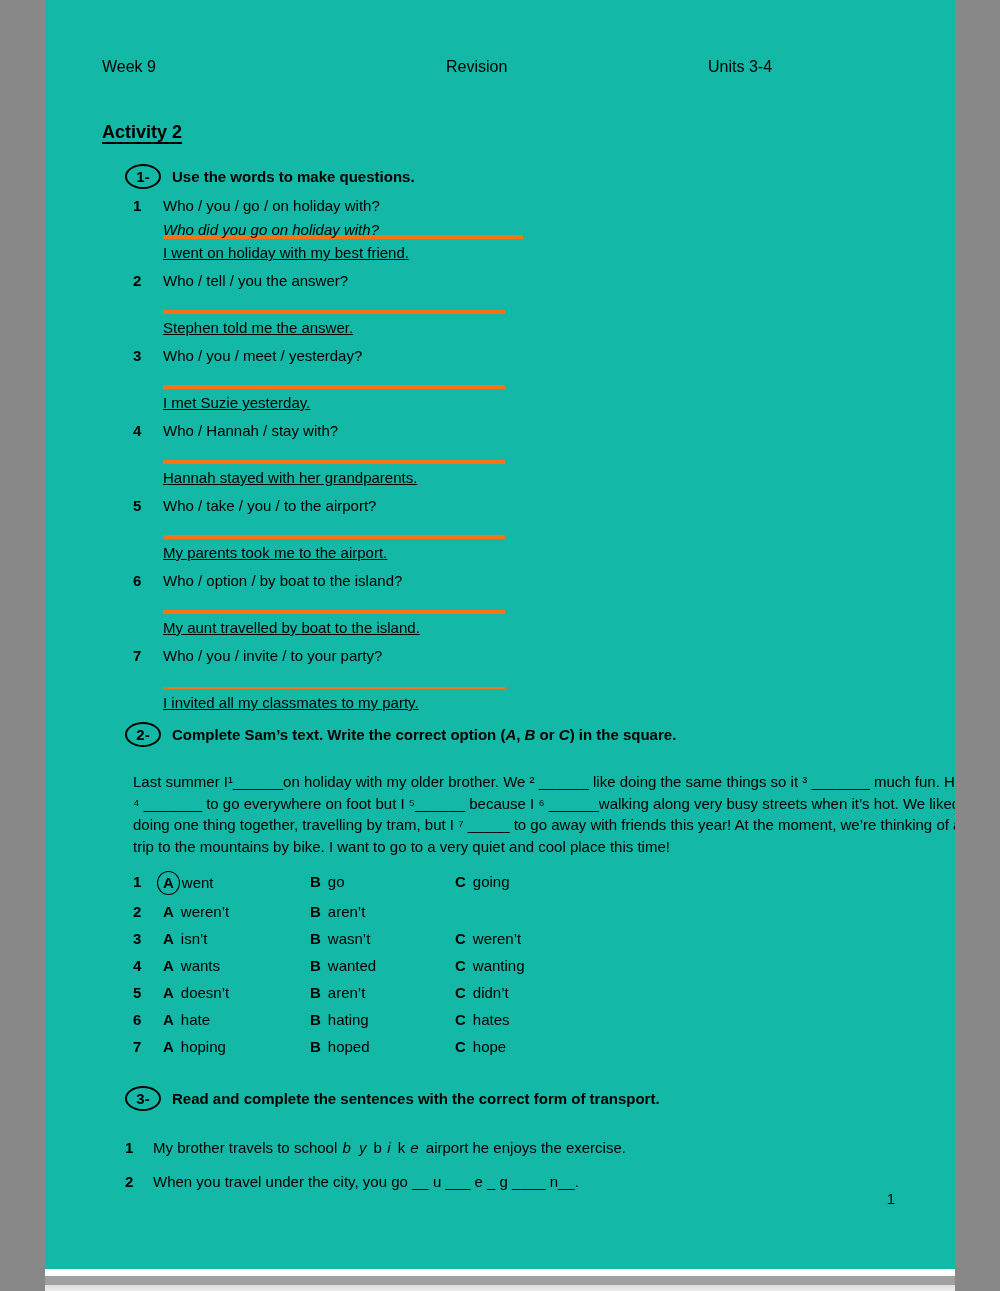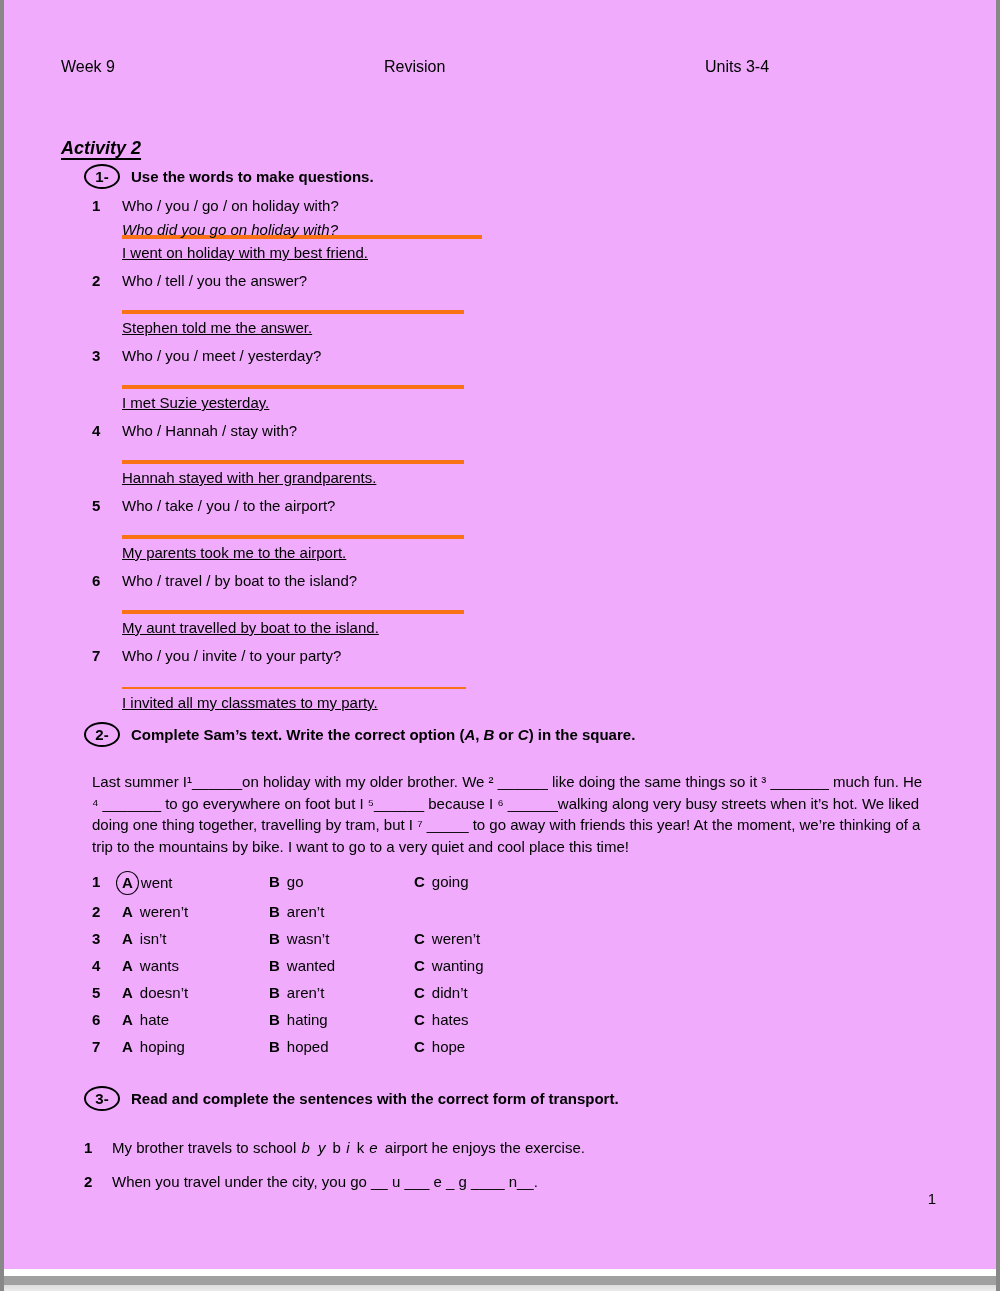"Week 9" .page { background: #f0abfc -> #14b8a6; width: 992px -> 910px }
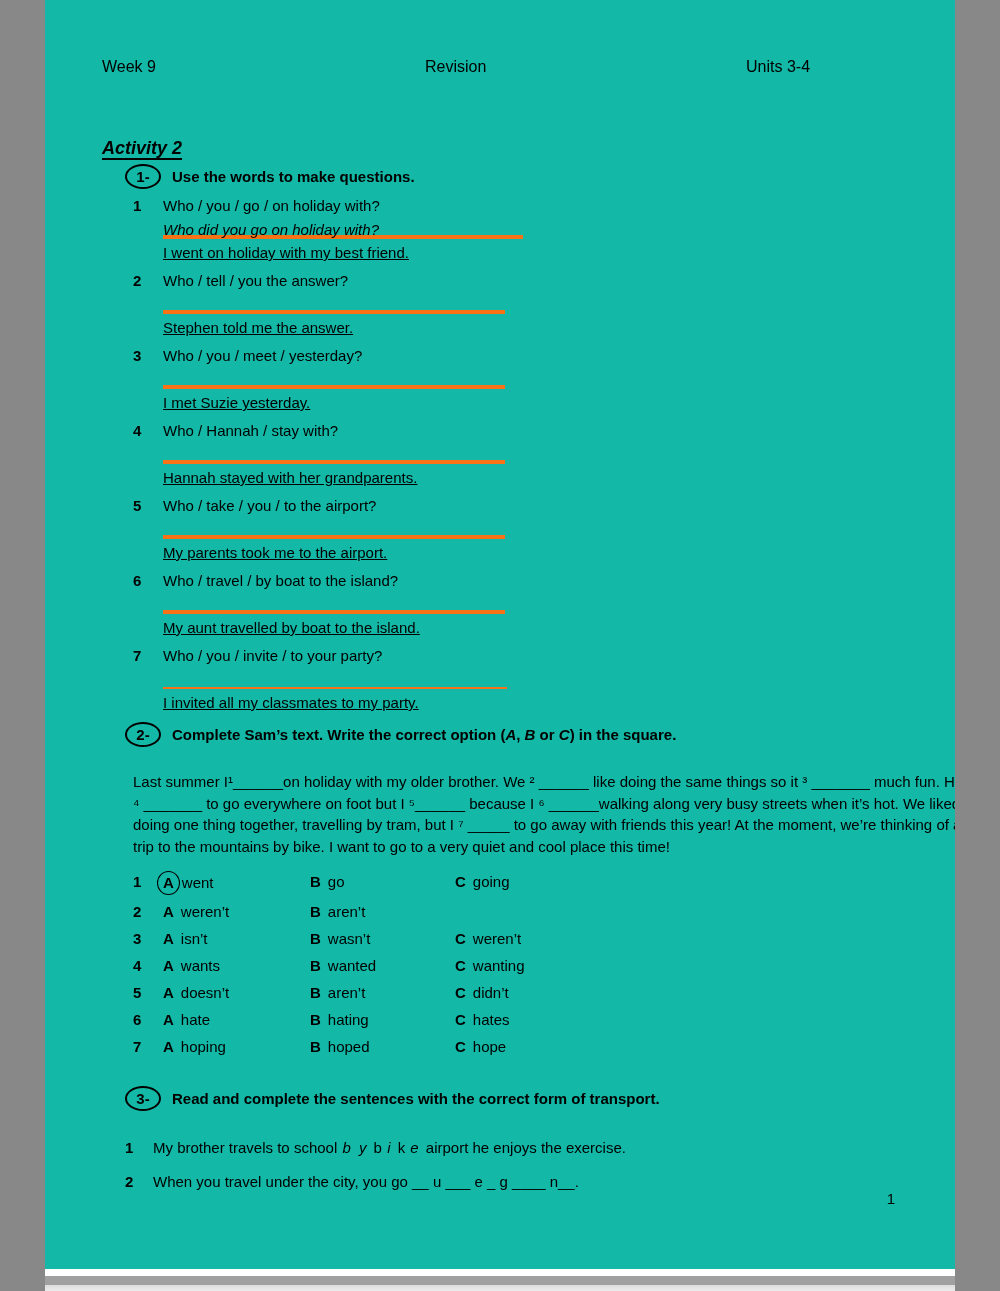"Revision" #hdr-center { left: 380px -> 401px }
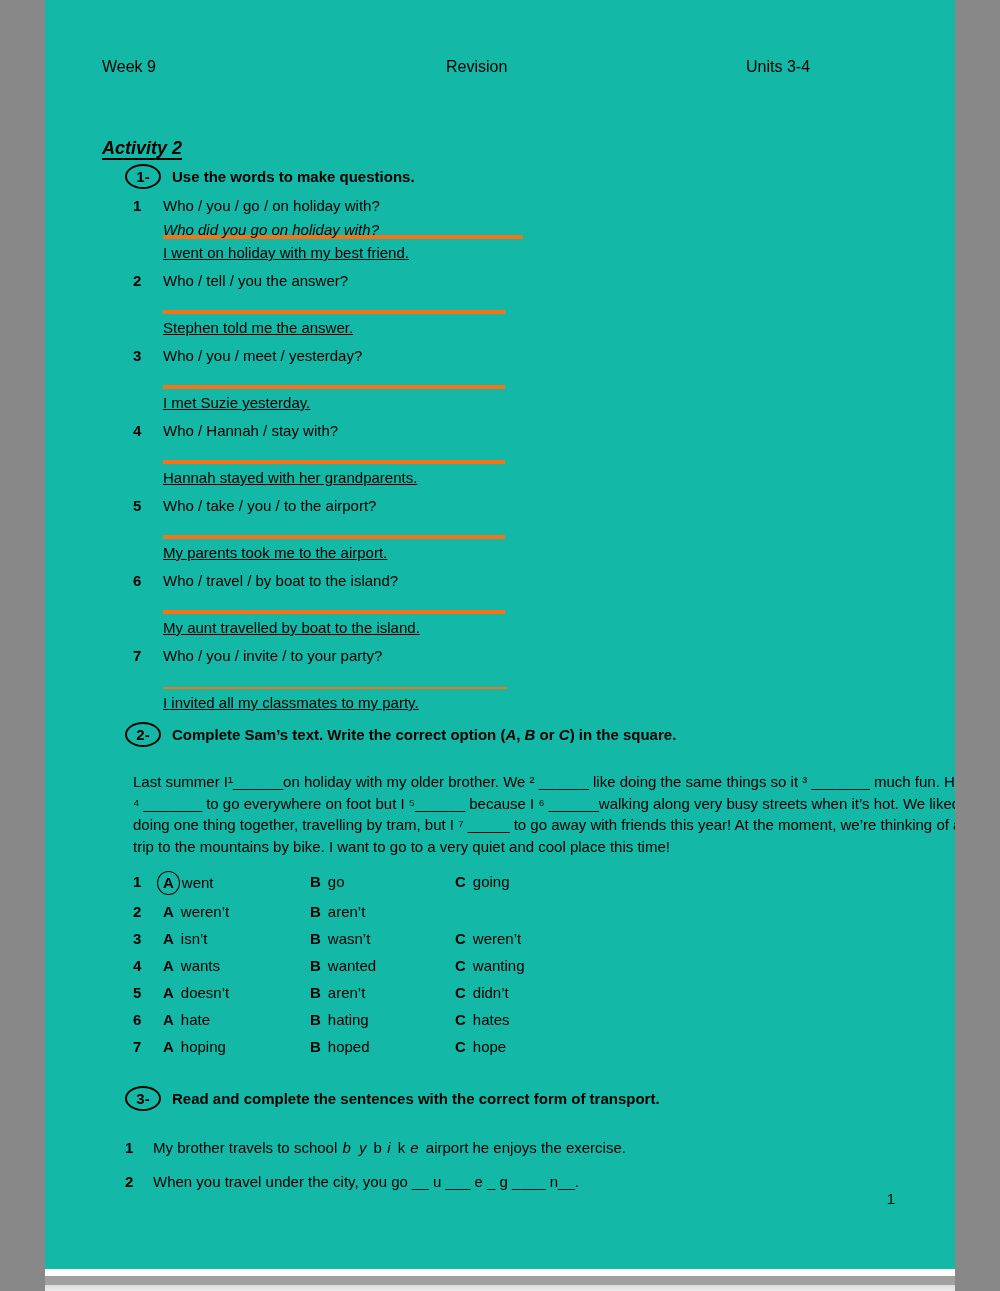"Units 3-4" #hdr-right { left: 701px -> 663px }
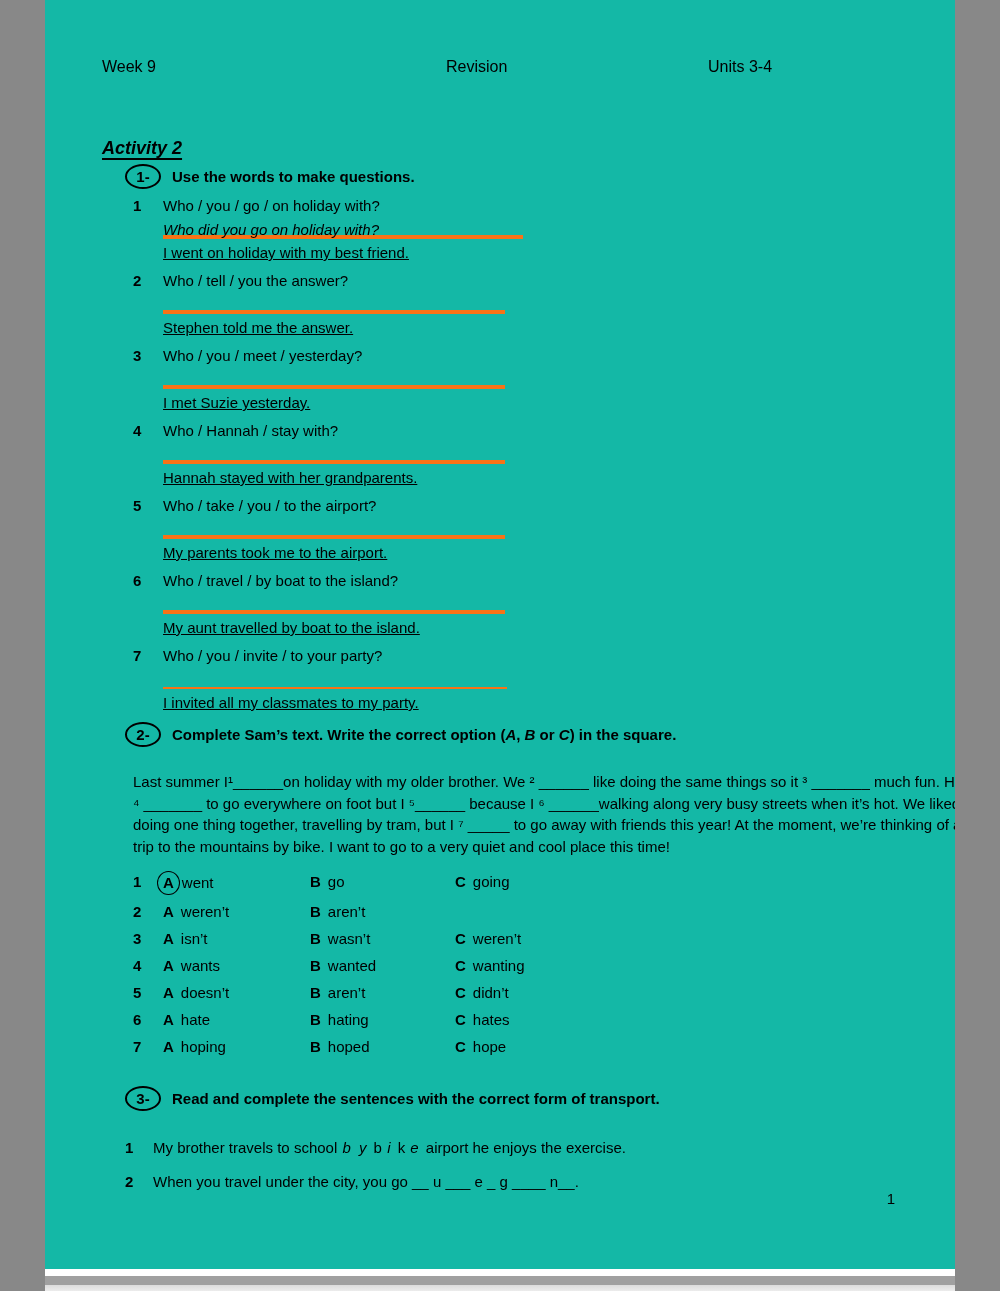"Activity 2" .title { font-style: italic -> none; top: 138px -> 122px }
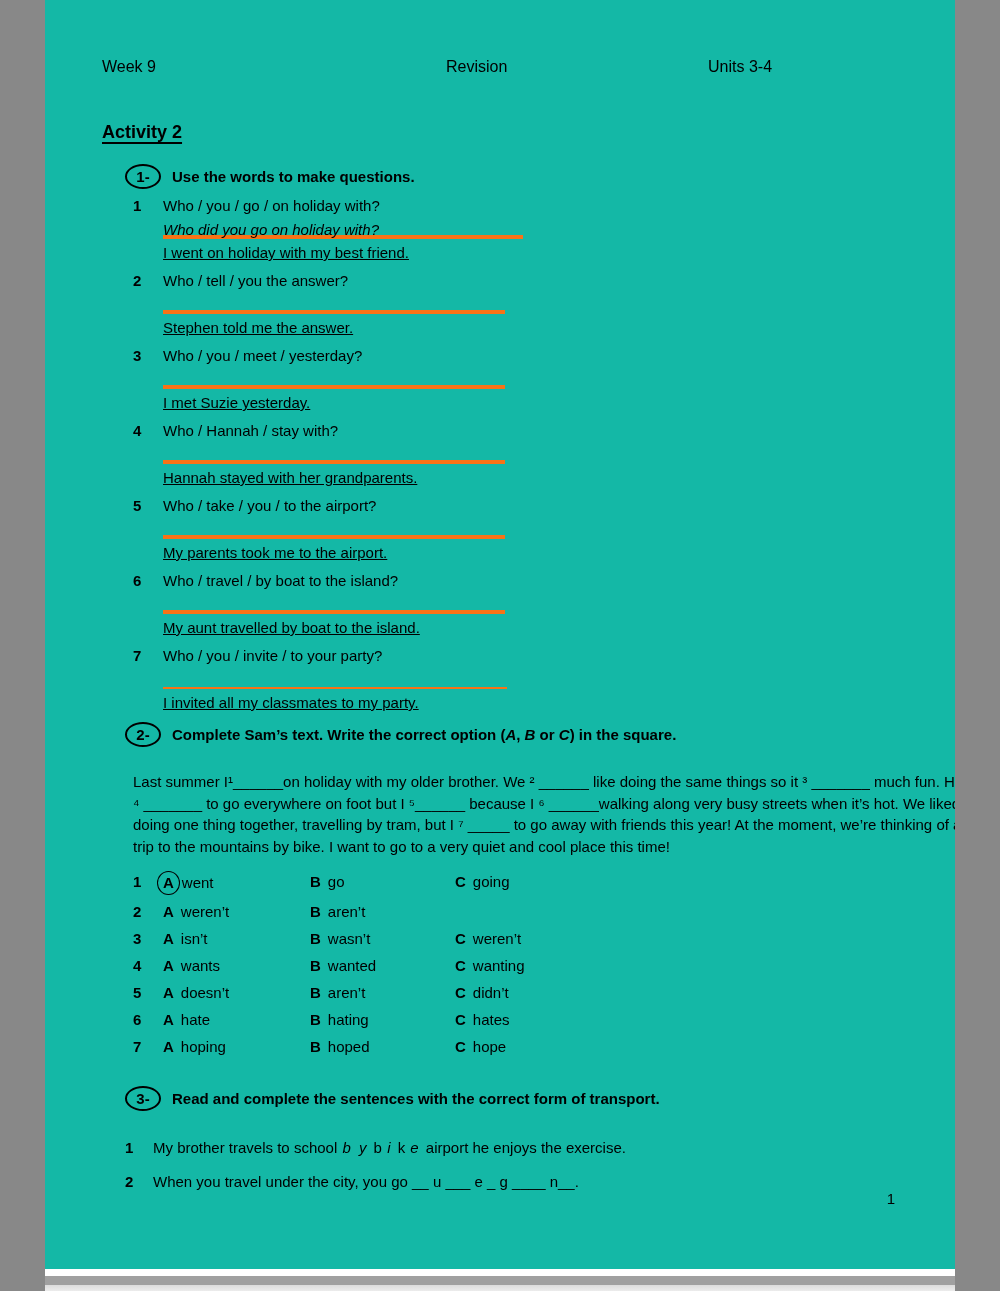"Who / travel / by" div.q-prompt { text: travel -> option }
